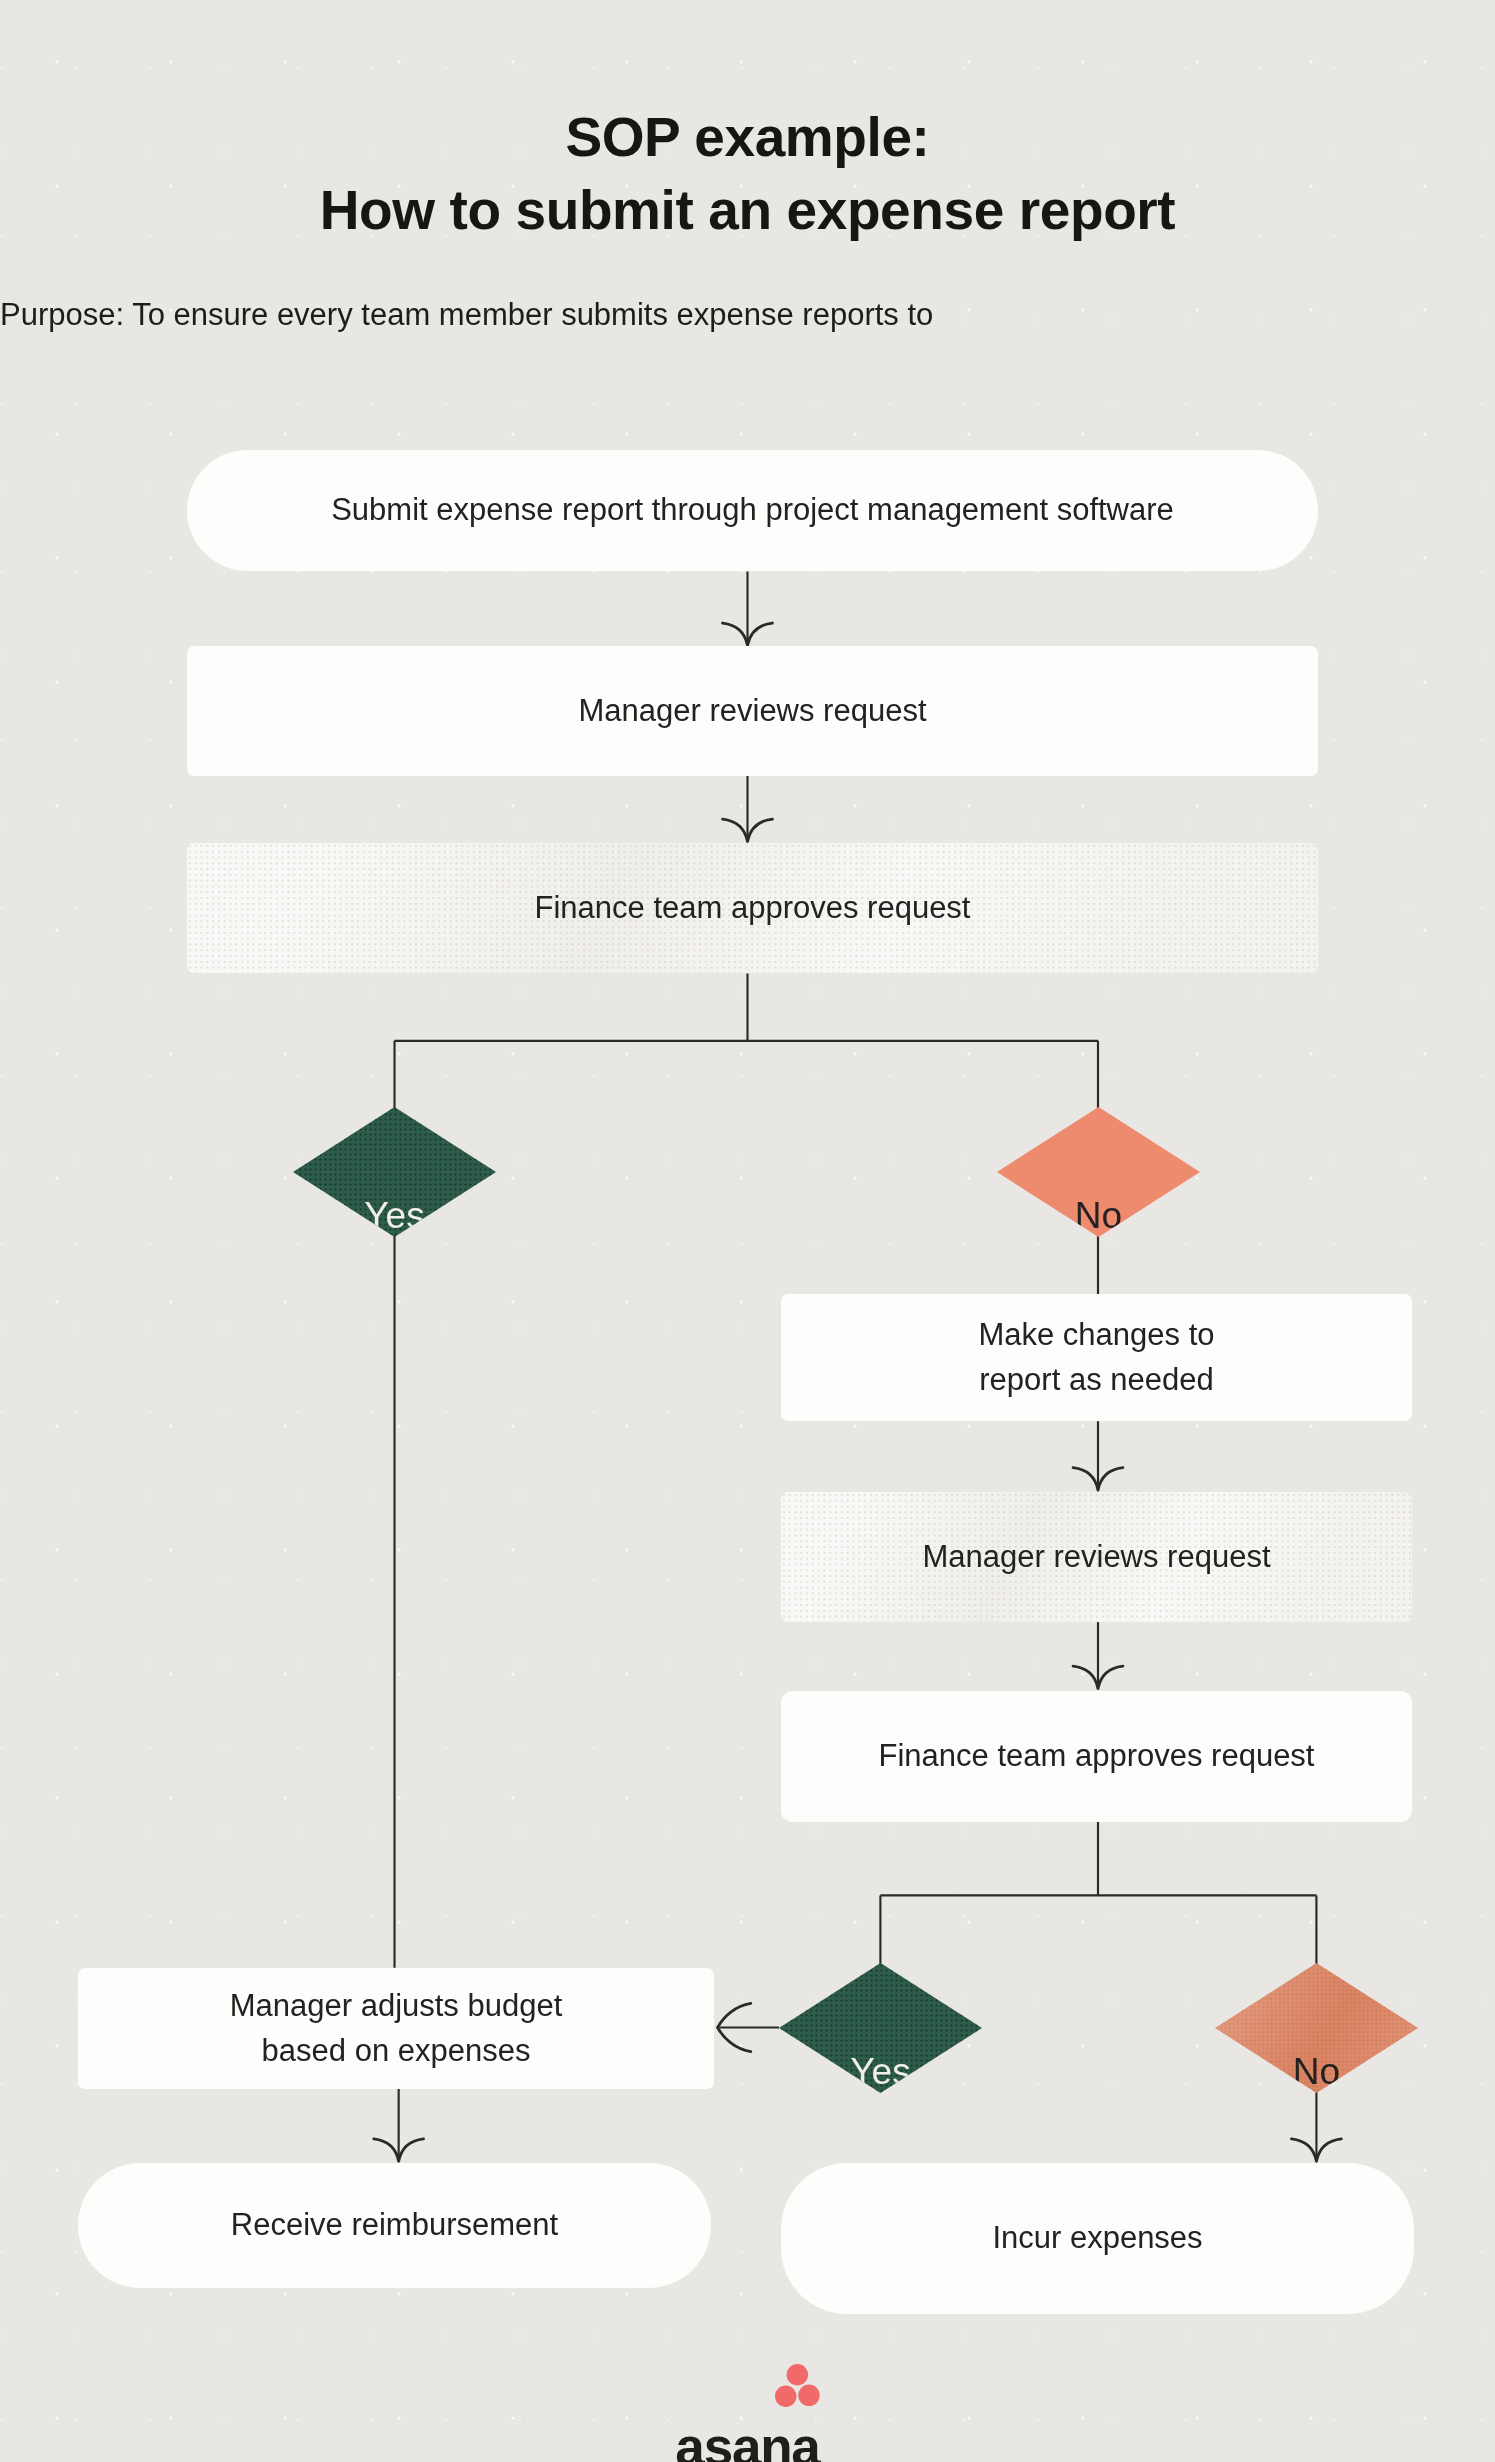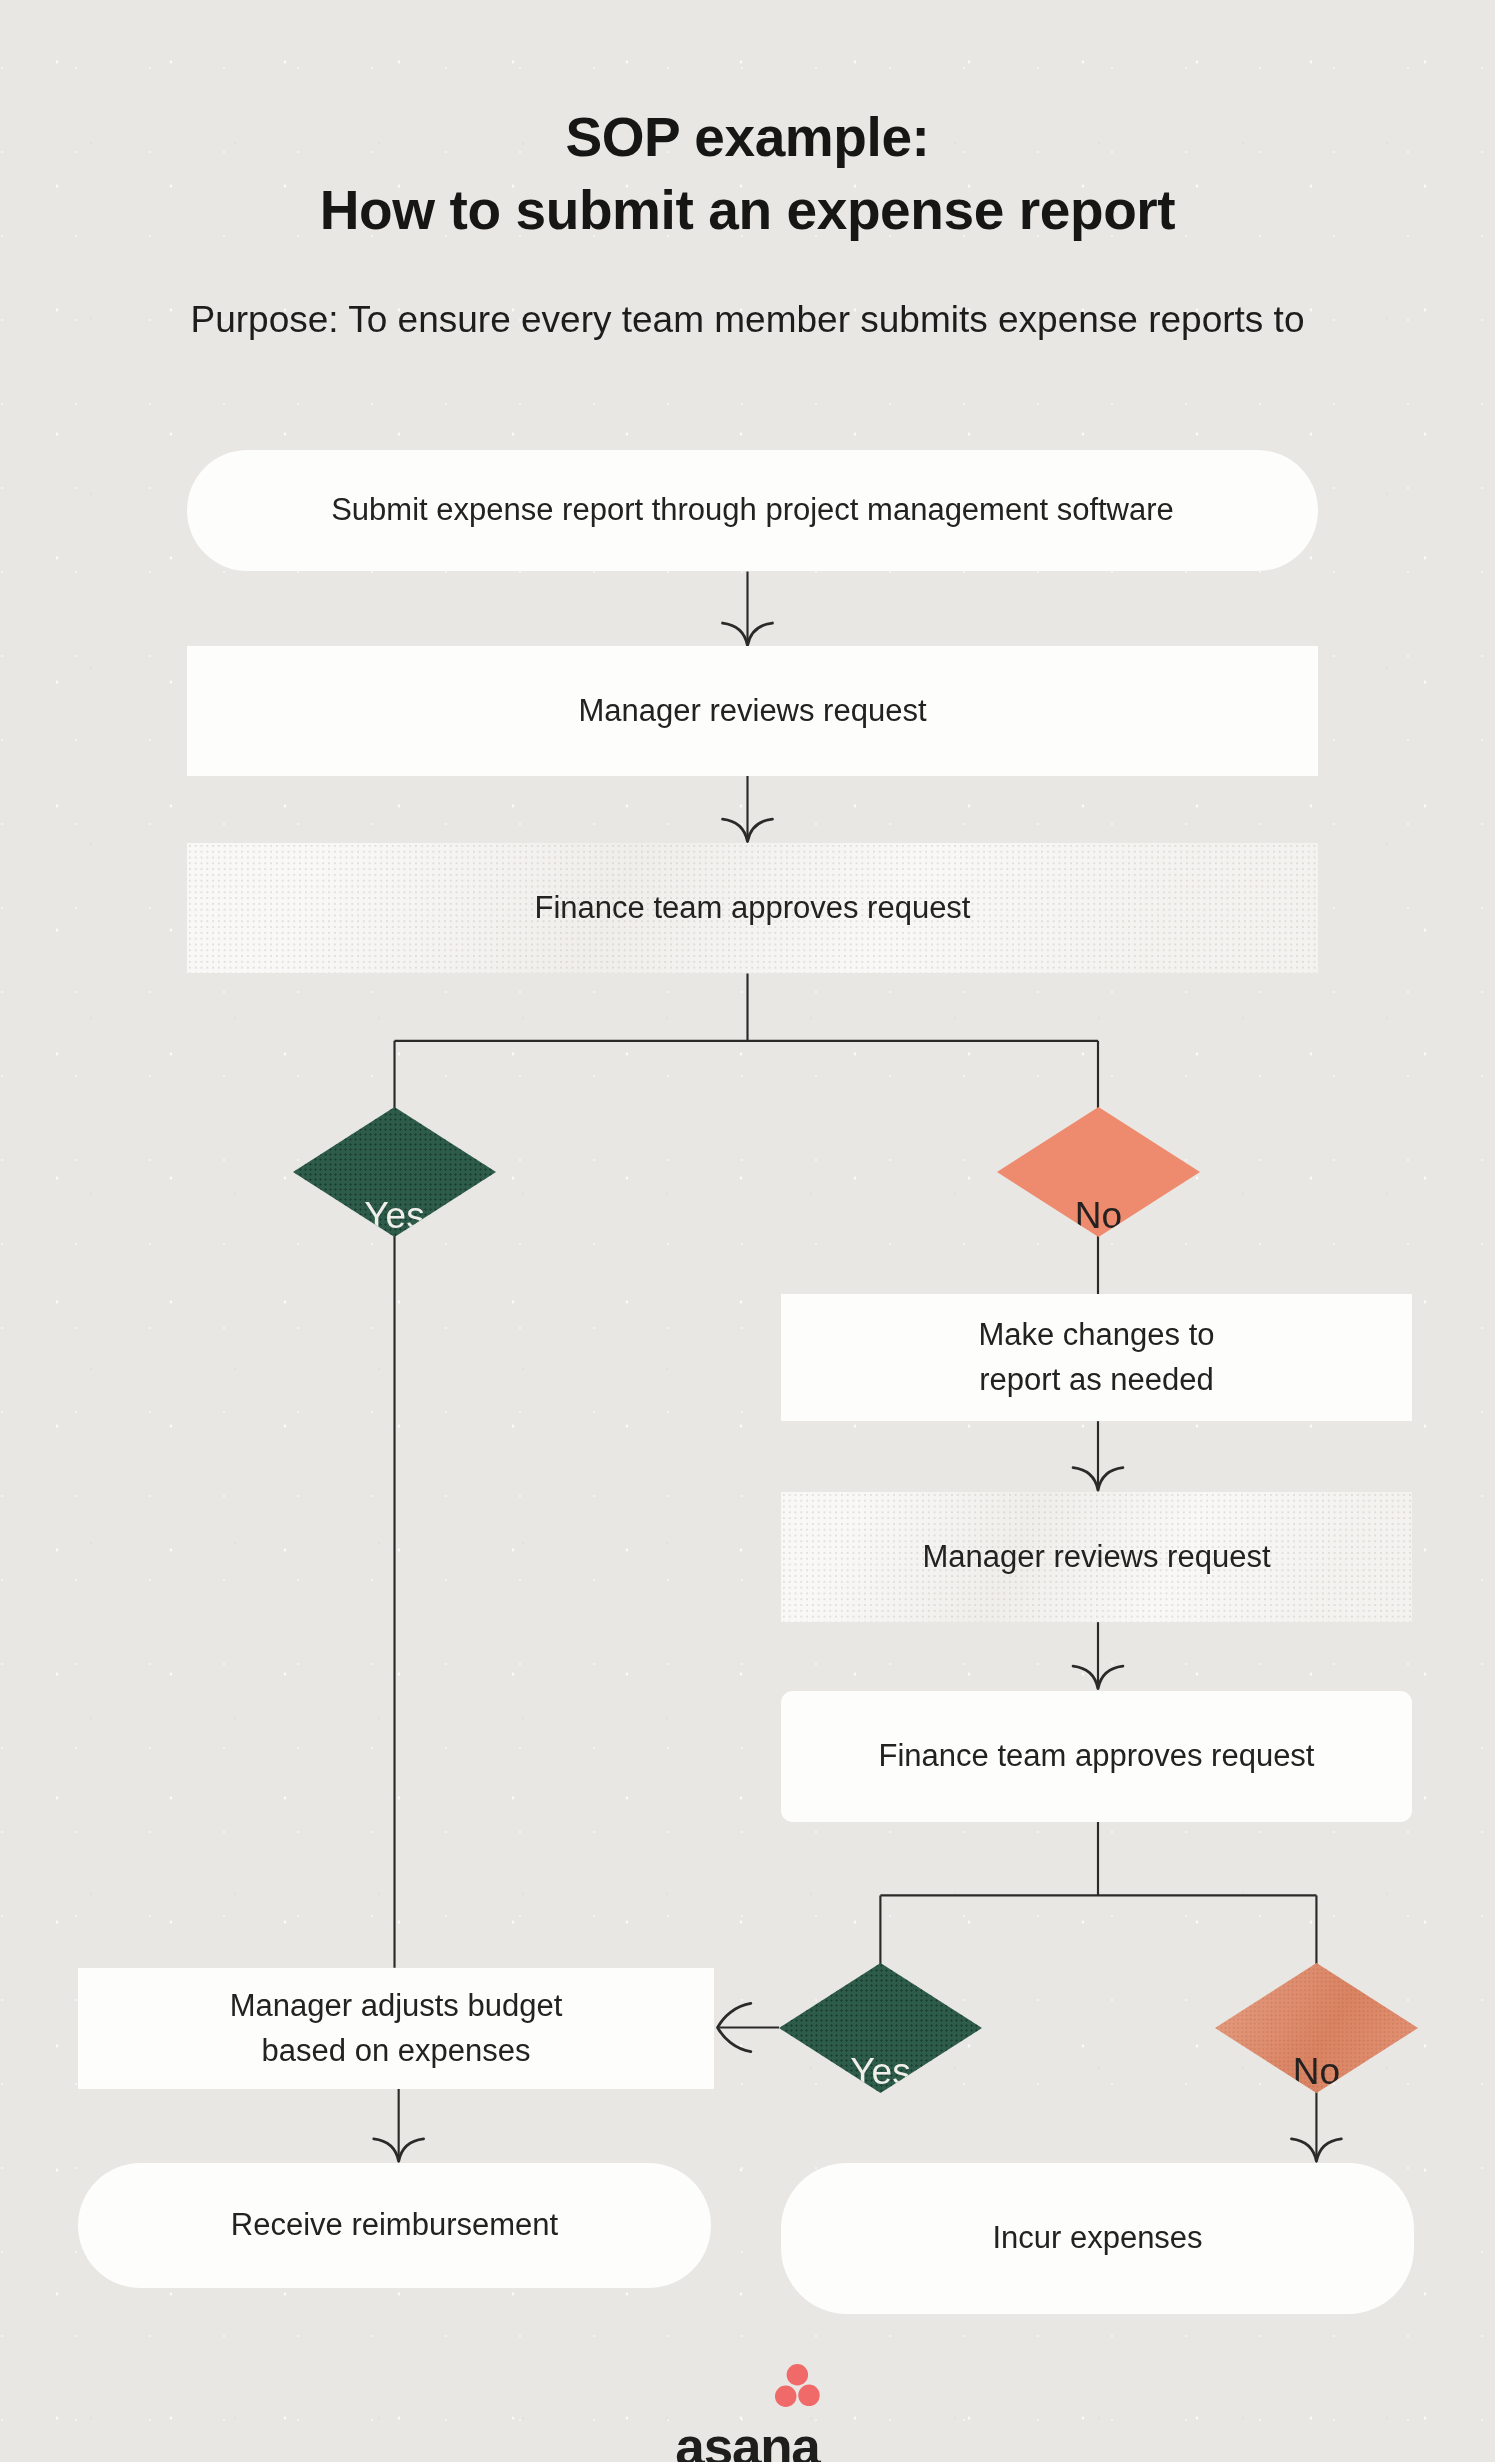"Purpose: To ensure every team" .purpose { font-size: 37px -> 31px; text-align: center -> left }
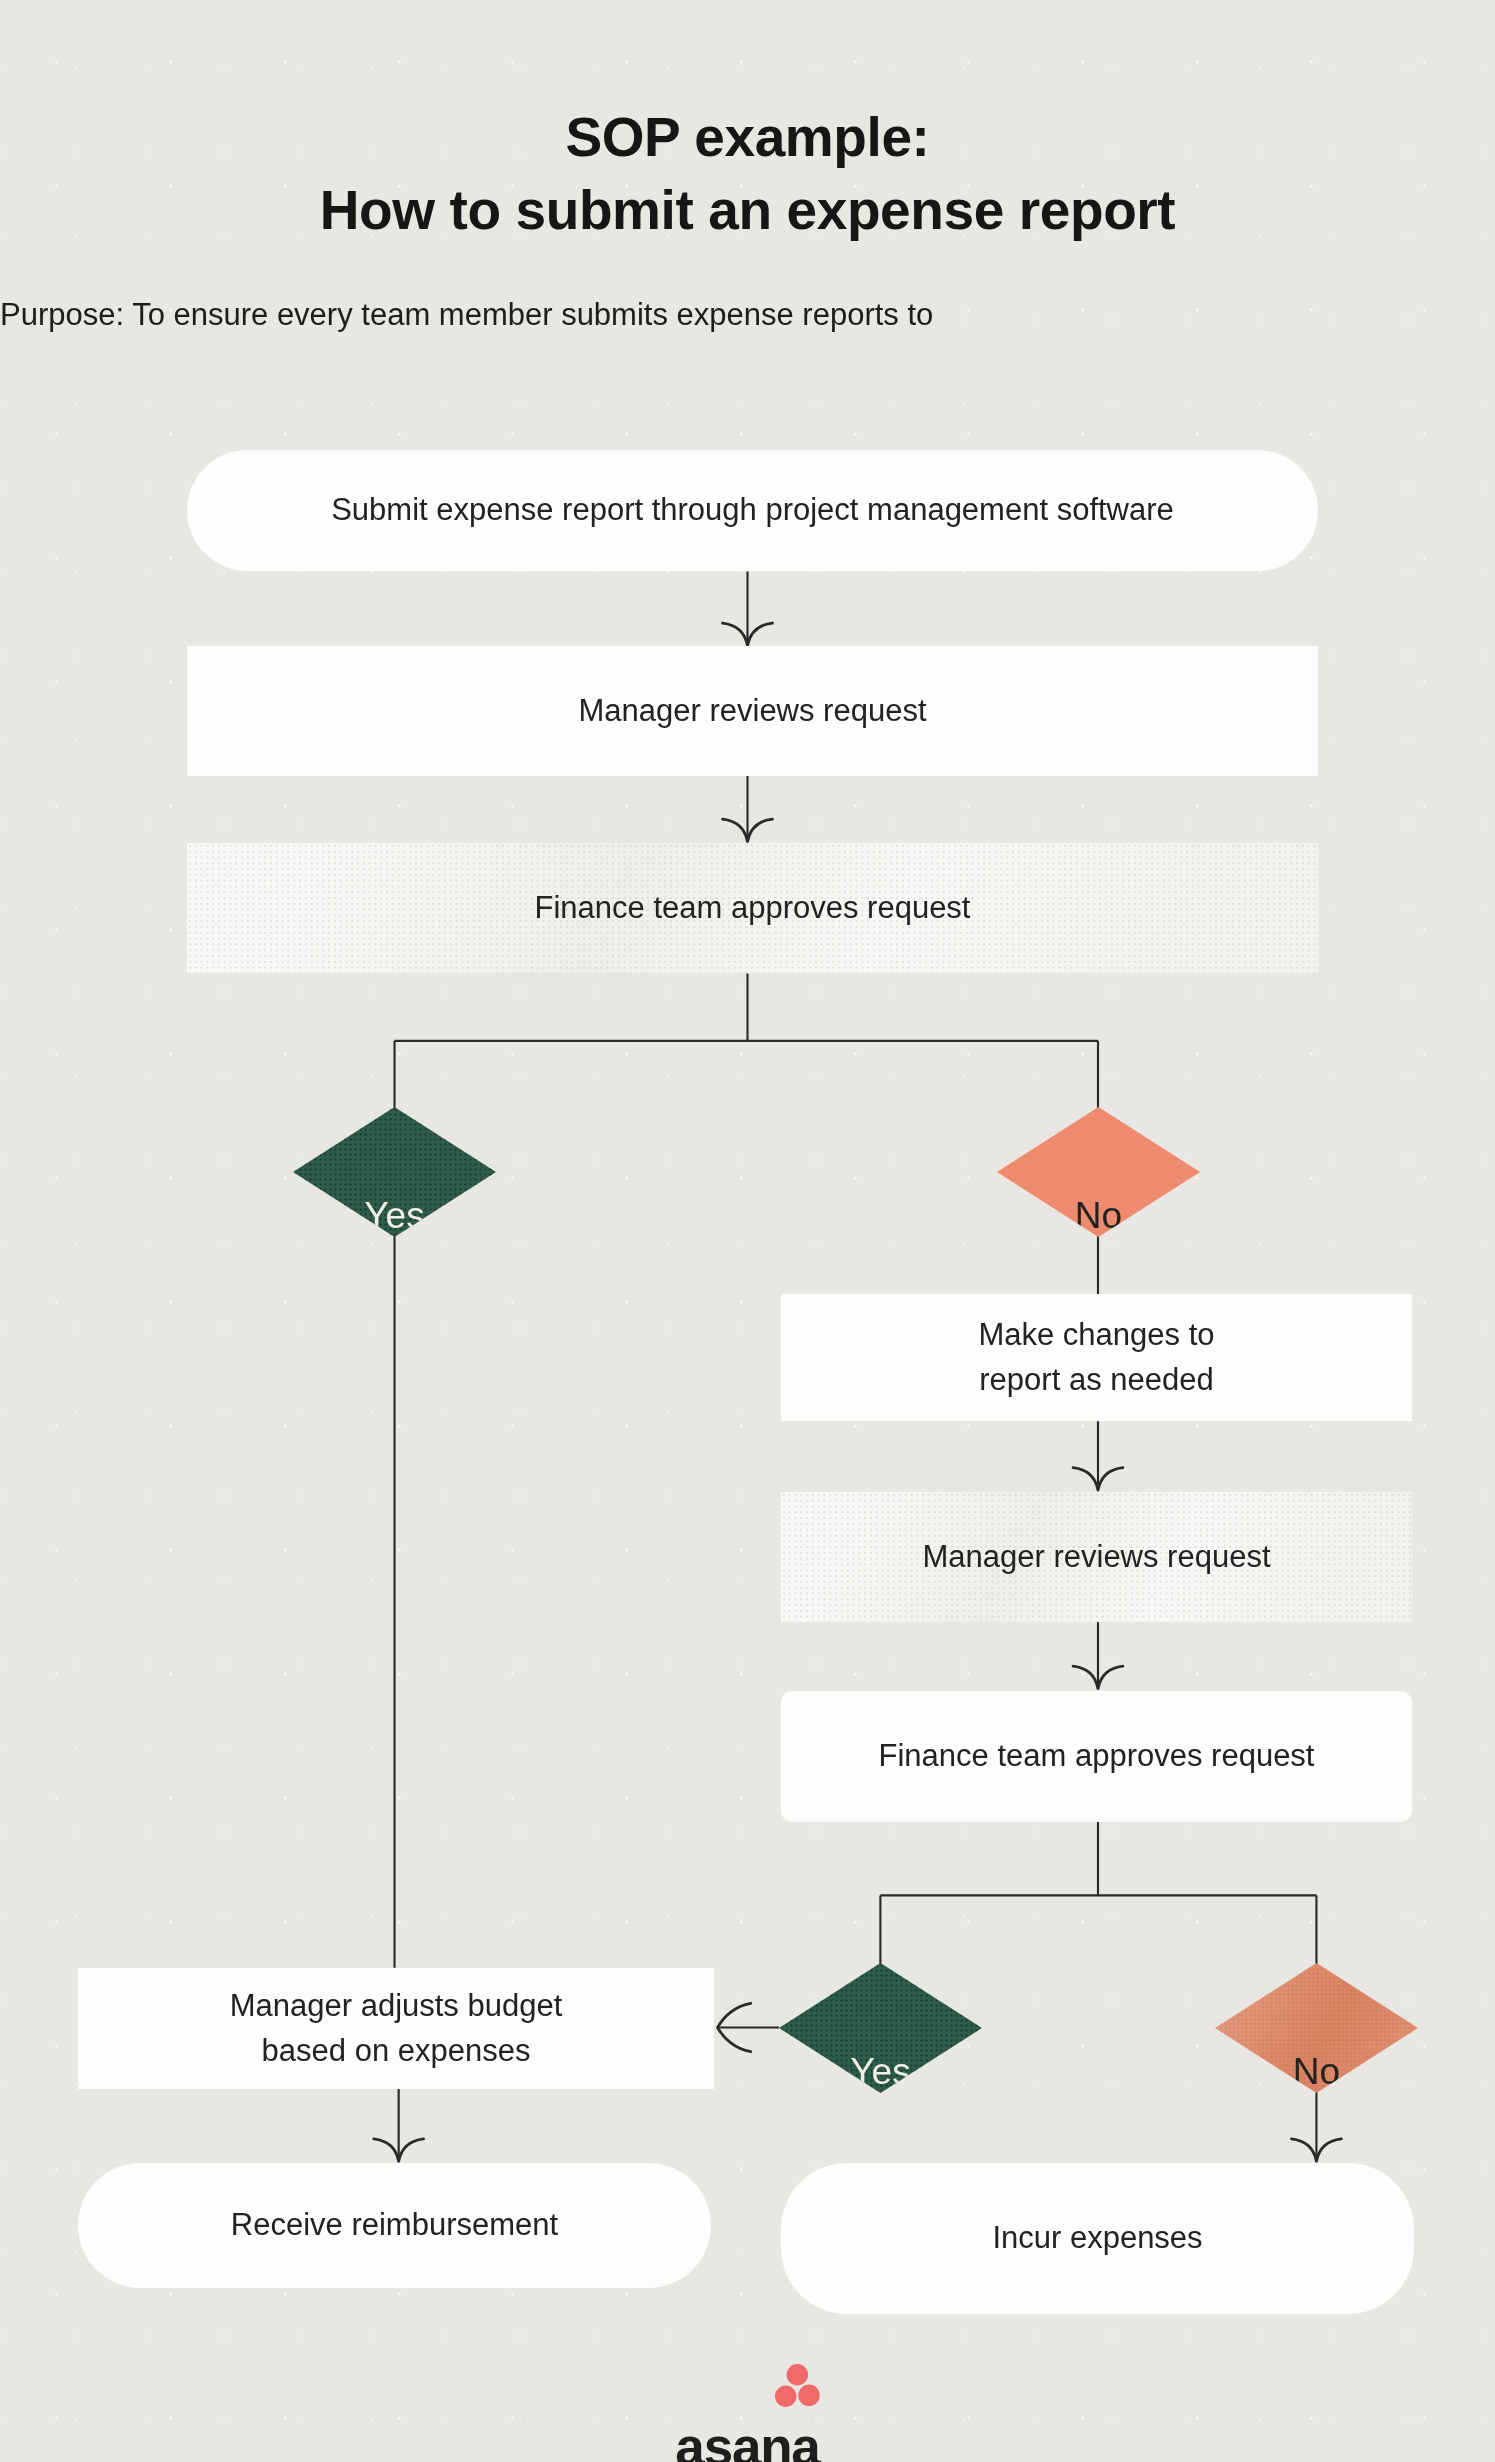"Manager reviews request" .node { border-radius: none -> 7px }
